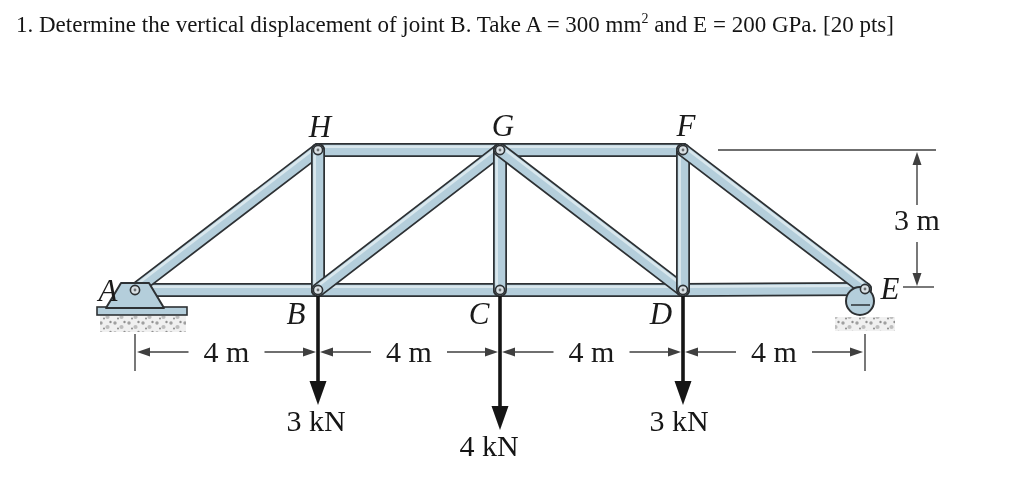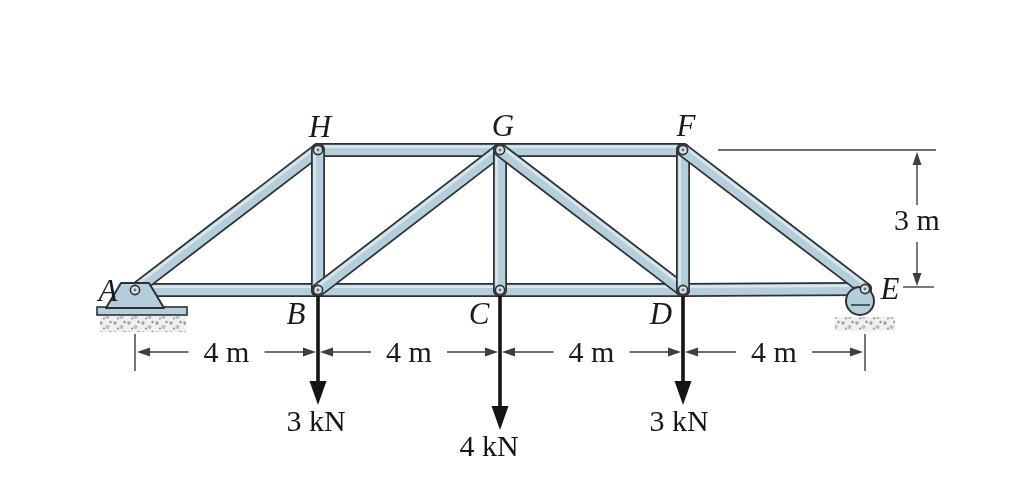"1. Determine the vertical displacement" div { html: none -> <div><span>1. Determine the vertical displacement of joint B. Take A = 300 mm</span><sup>2</sup><span> and E = 200 GPa. [20 pts]</span></div> }
